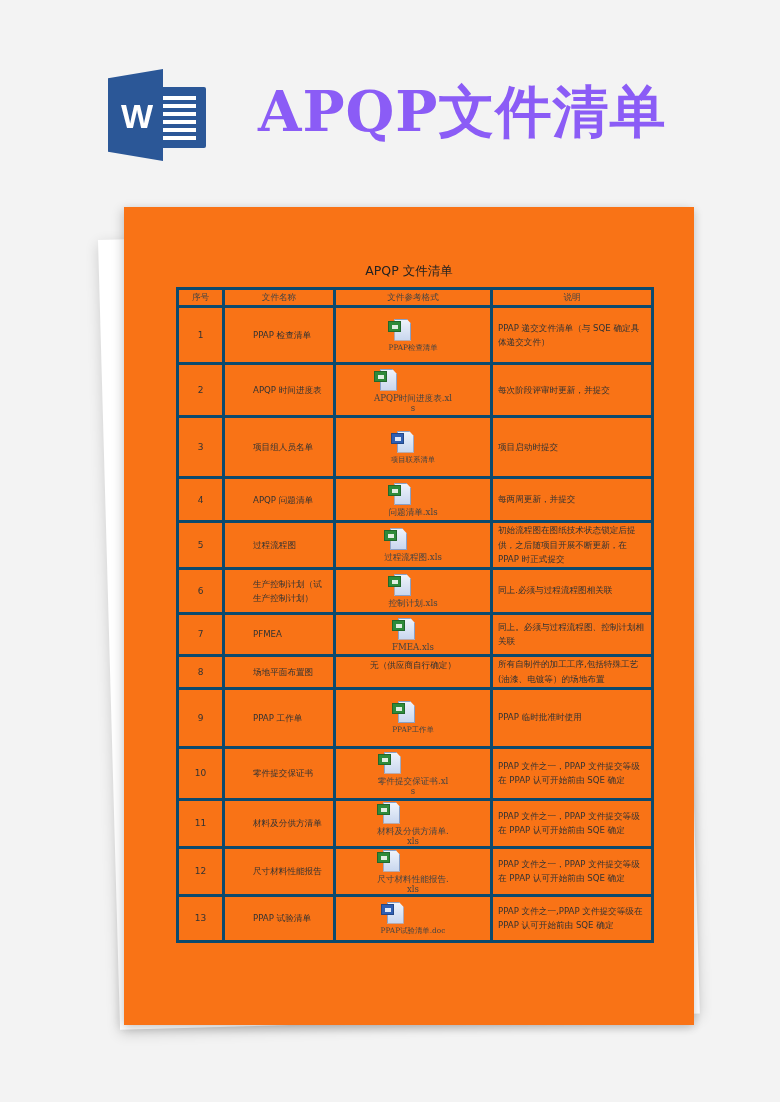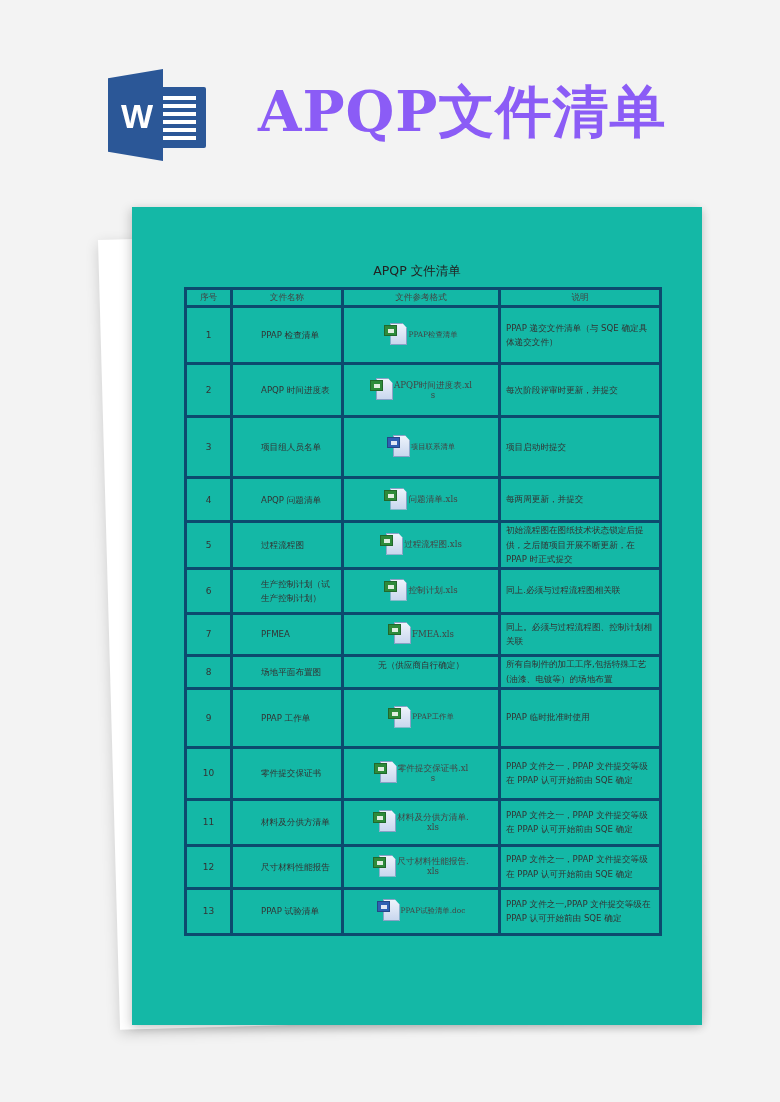"APQP 文件清单" .paper { background: #14b8a6 -> #f97316; left: 132px -> 124px }
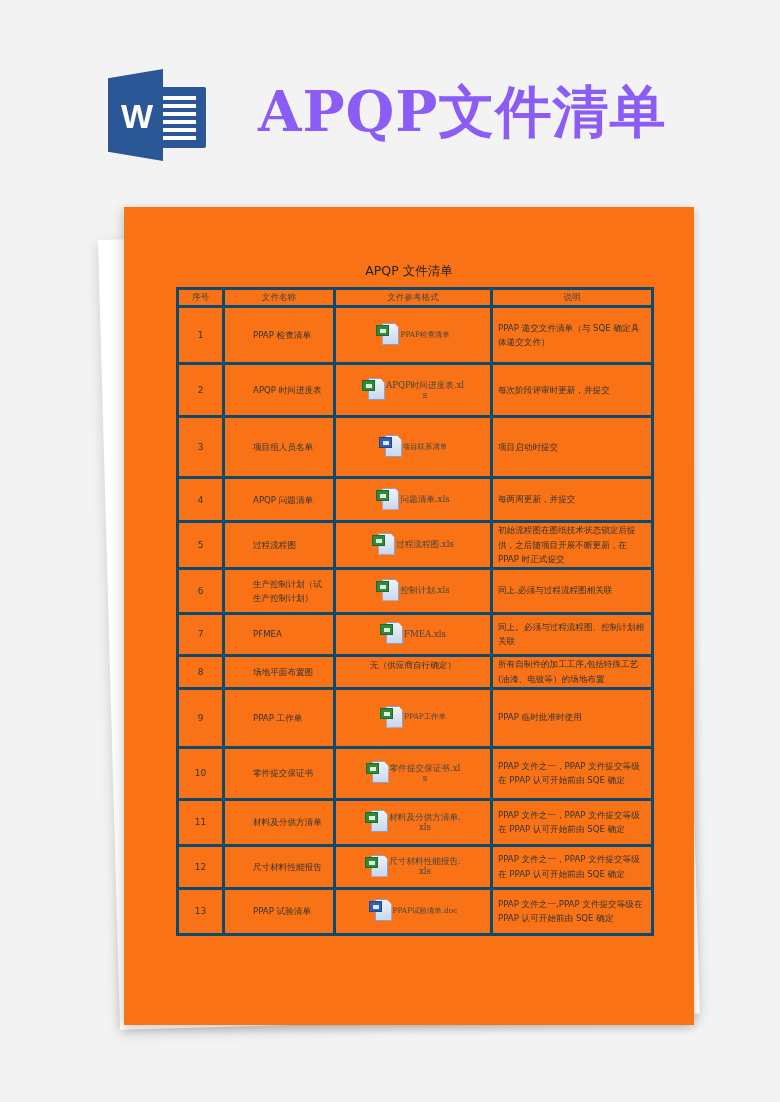"PPAP检查清单" .file-obj { align-items: center -> none; flex-direction: row -> column }
